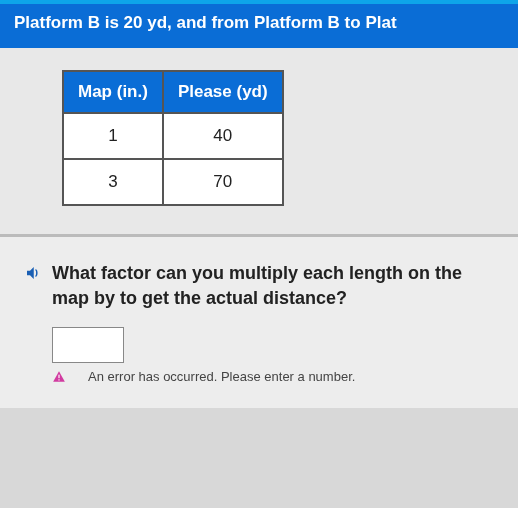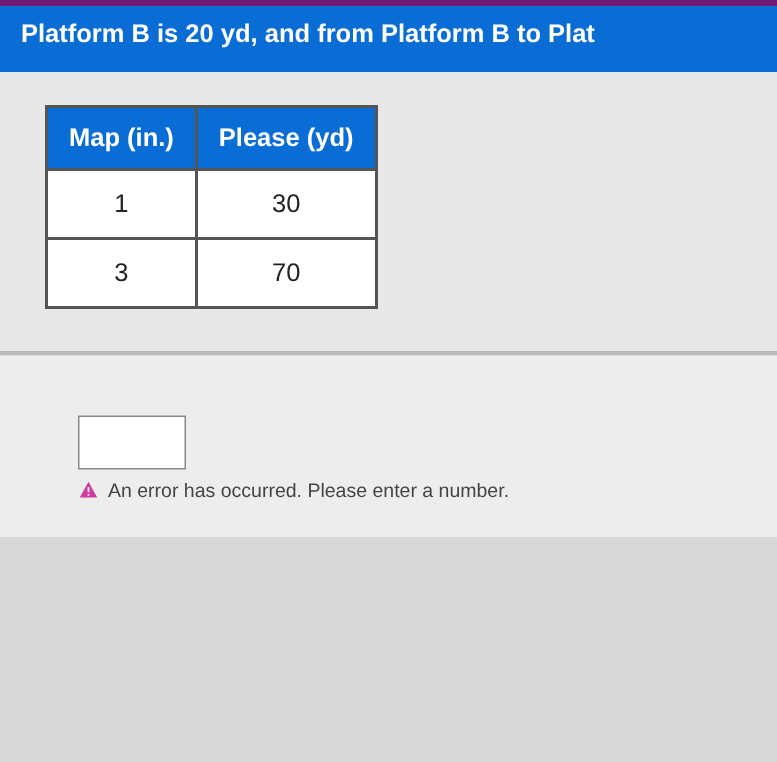"Platform B is 20 yd," .banner { border-top: 4px solid #701a75 -> 4px solid #0ea5e9 }
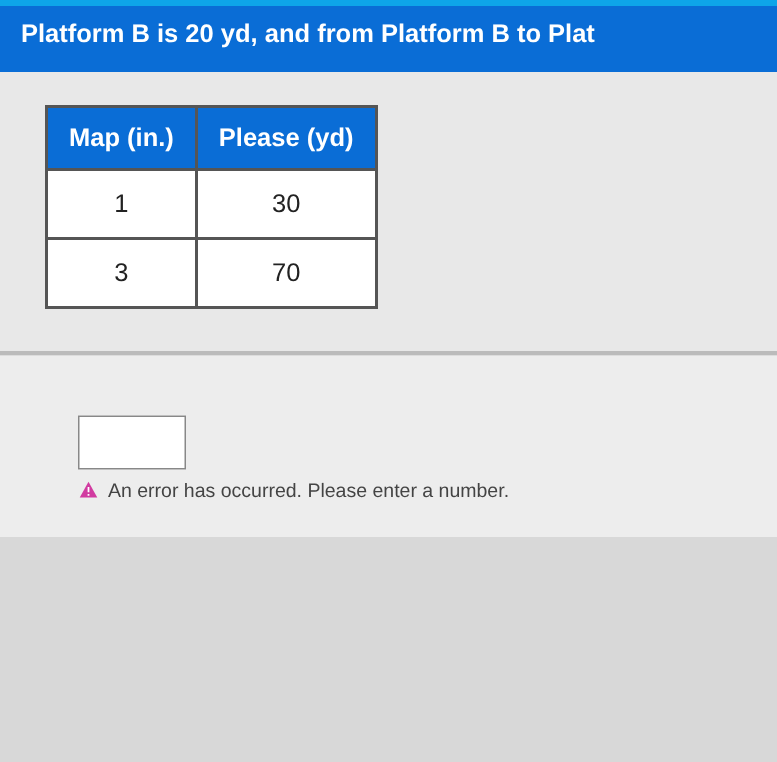"Map (in.)" table.data { margin-left: none -> 32px }
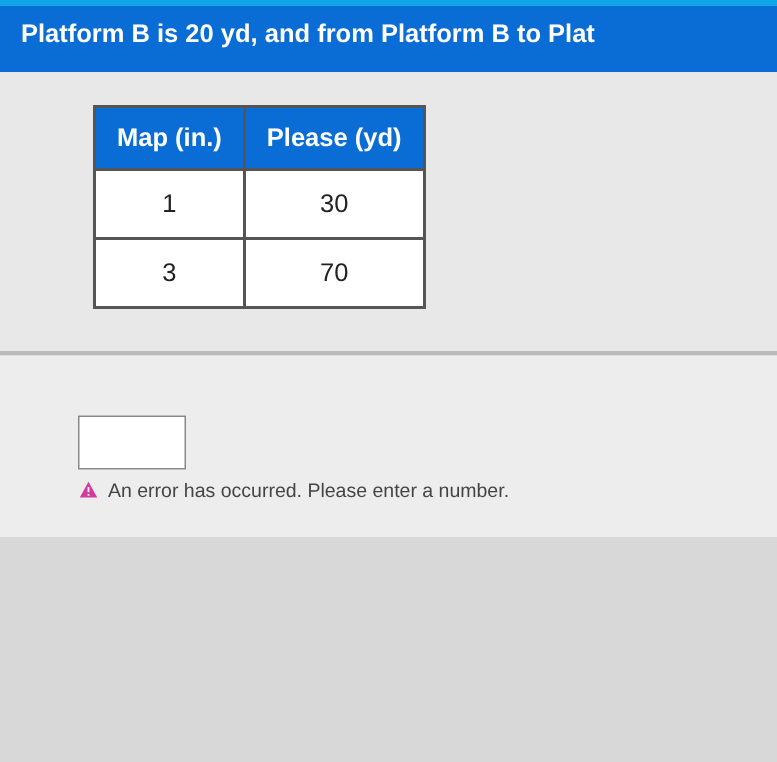"30" td { text: 30 -> 40 }
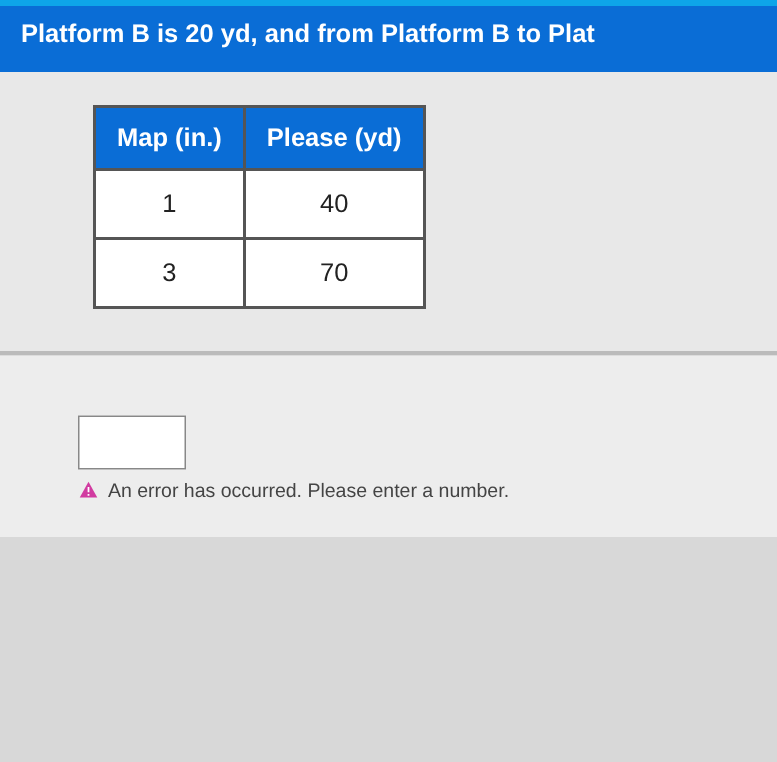"What factor can you multiply" div.q-row { html: none -> <div> <span> <svg> <path></path> <path></path> </svg> </span> <div>What factor can you multiply each length on the map by to get the actual distance?</div> </div> }
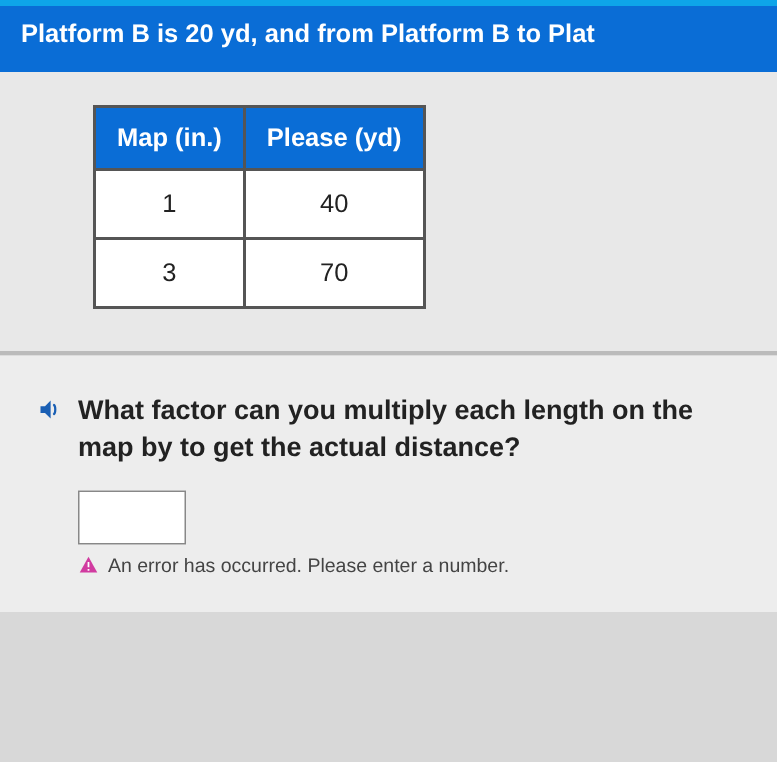"An error has occurred. Please" .error-row { gap: 6px -> 22px }
